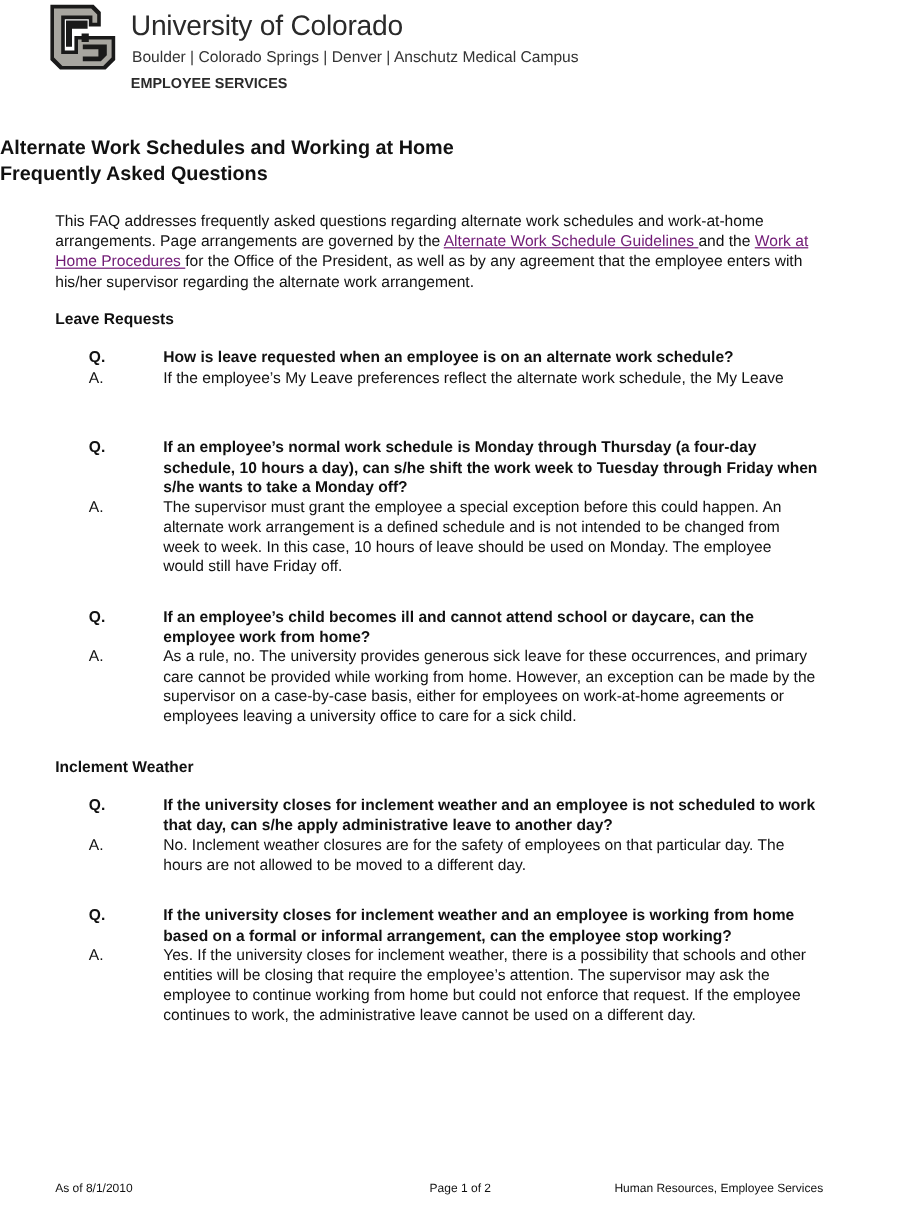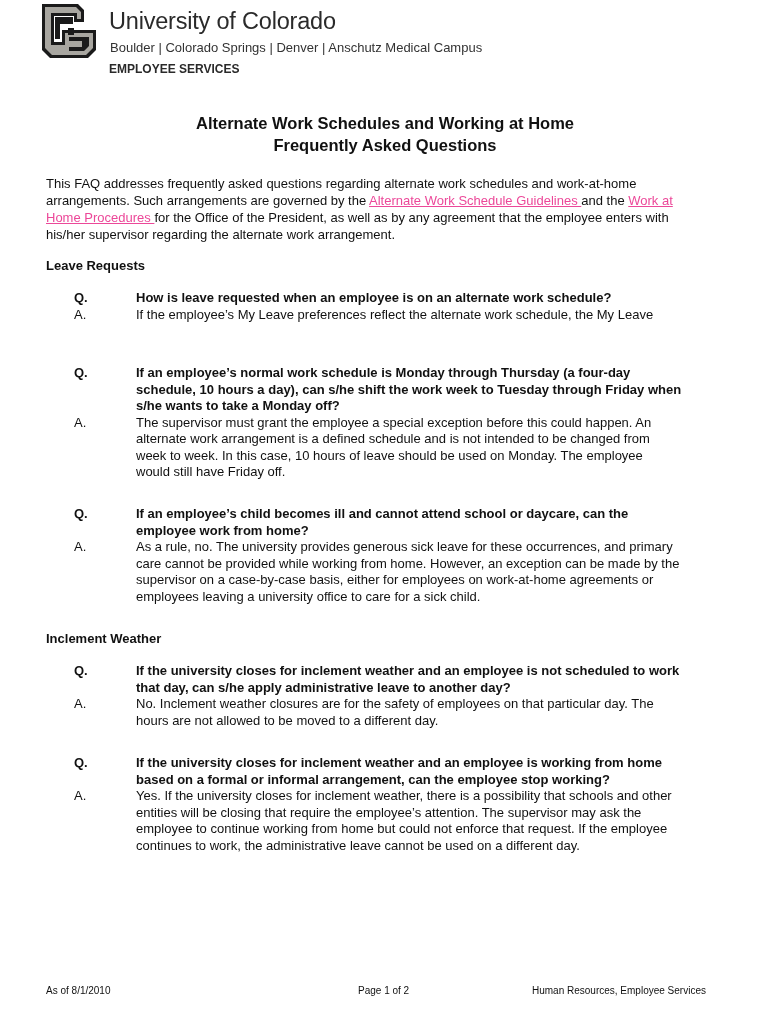"Alternate Work Schedules and Working" .title { text-align: center -> none }
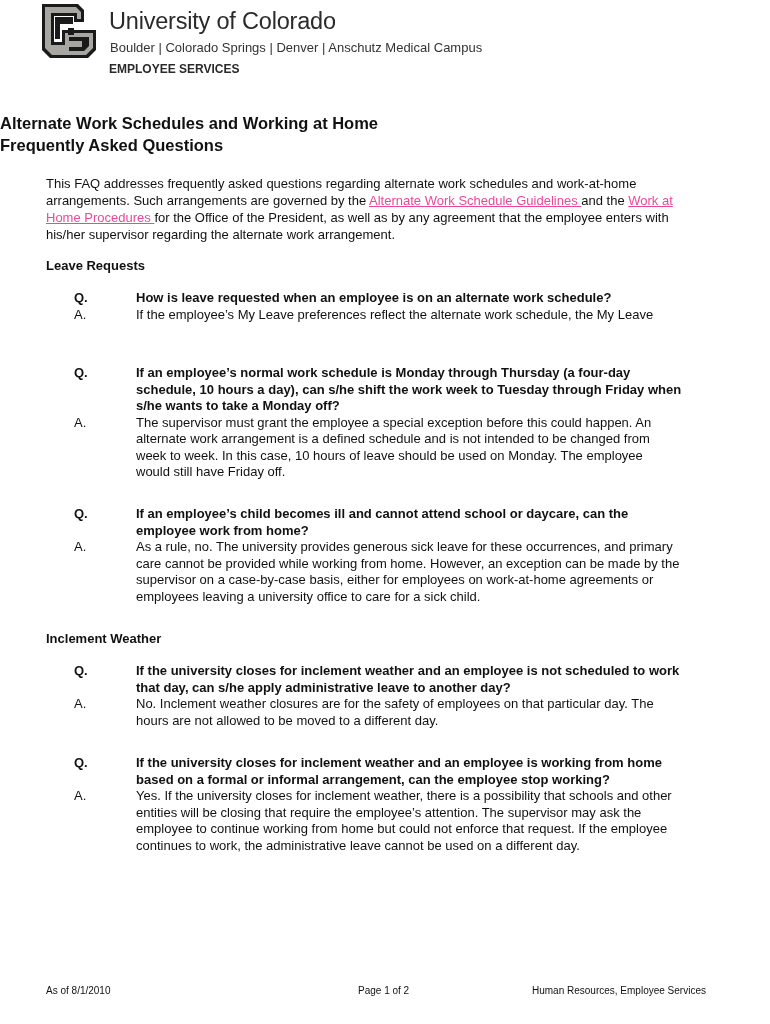"arrangements. Such arrangements are" span { text: Such -> Page }
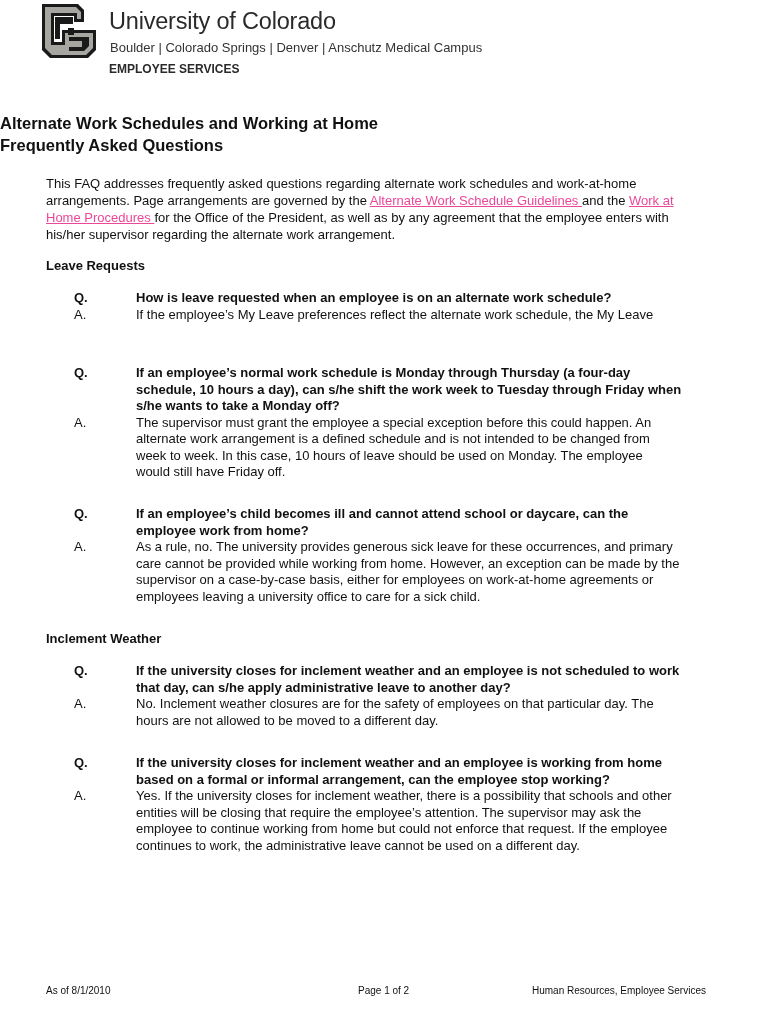"Alternate Work Schedule Guidelines" a.link { color: #ec4899 -> #701a75 }
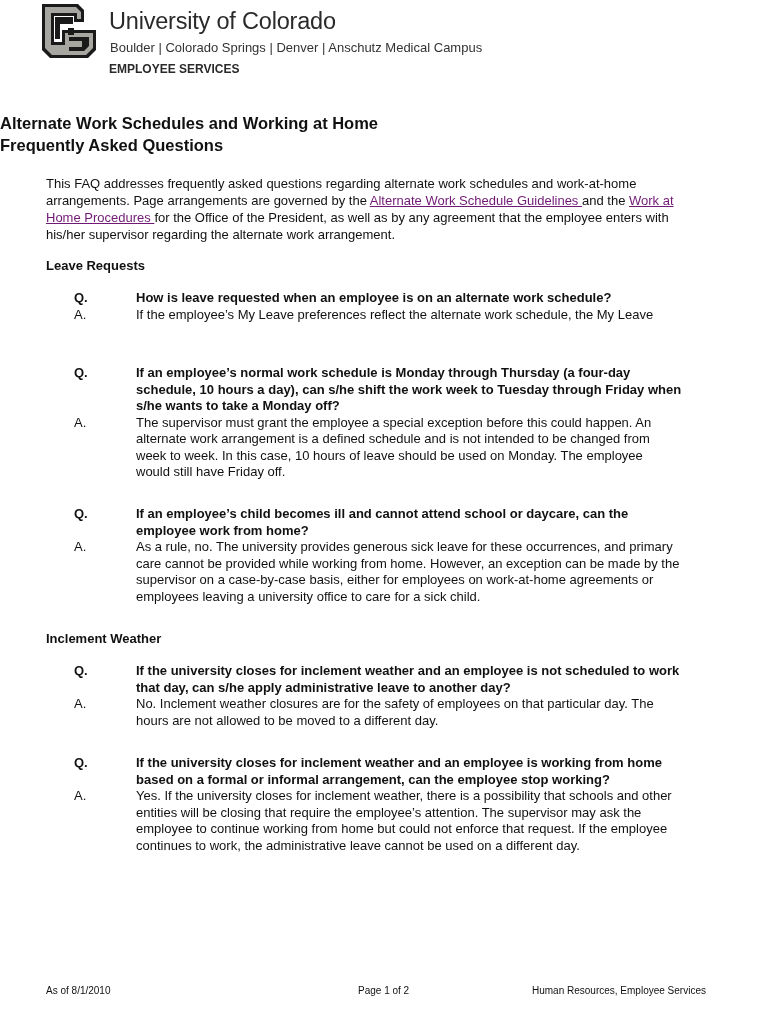"Human Resources, Employee Services" .footer.right { left: 532px -> 512px }
